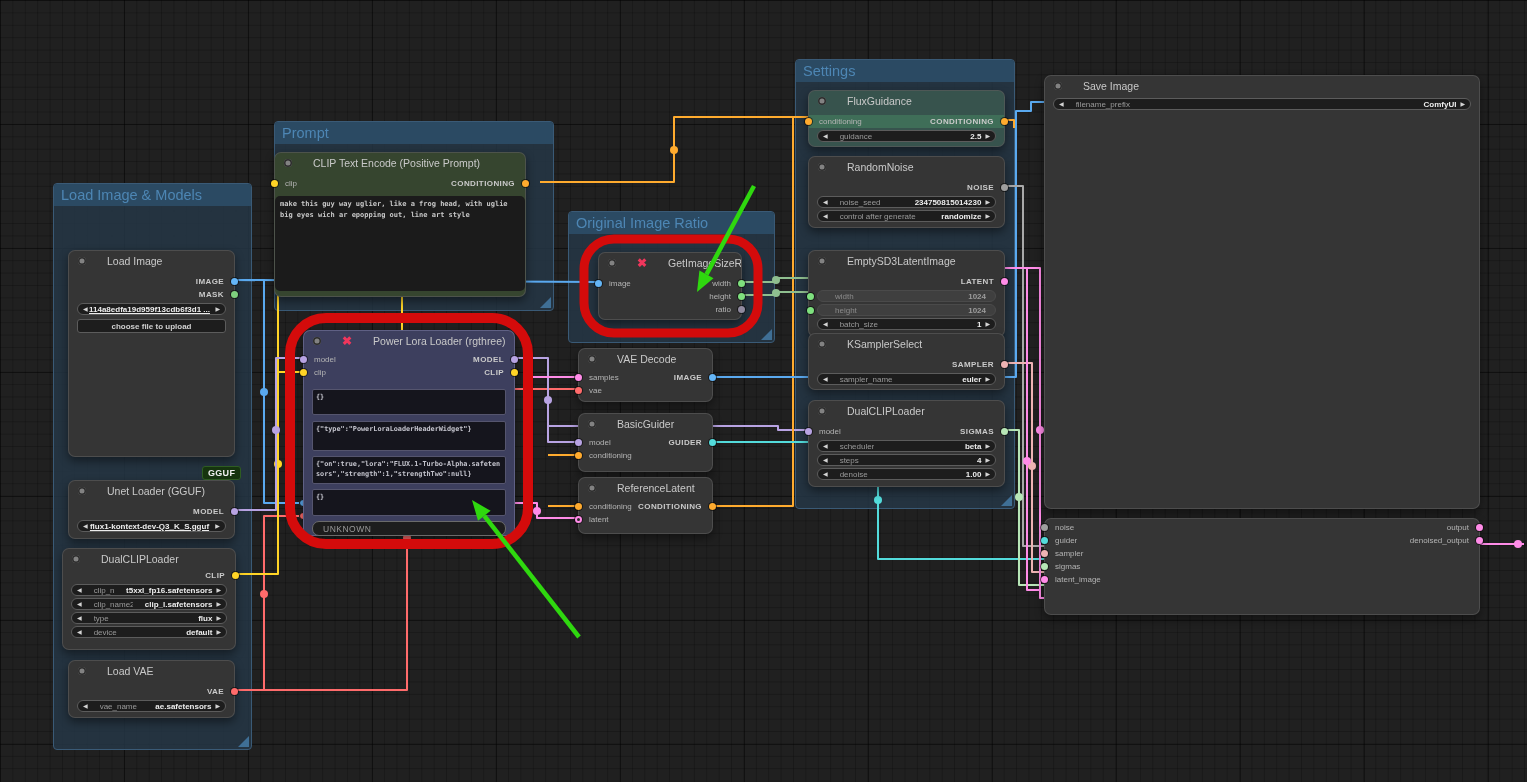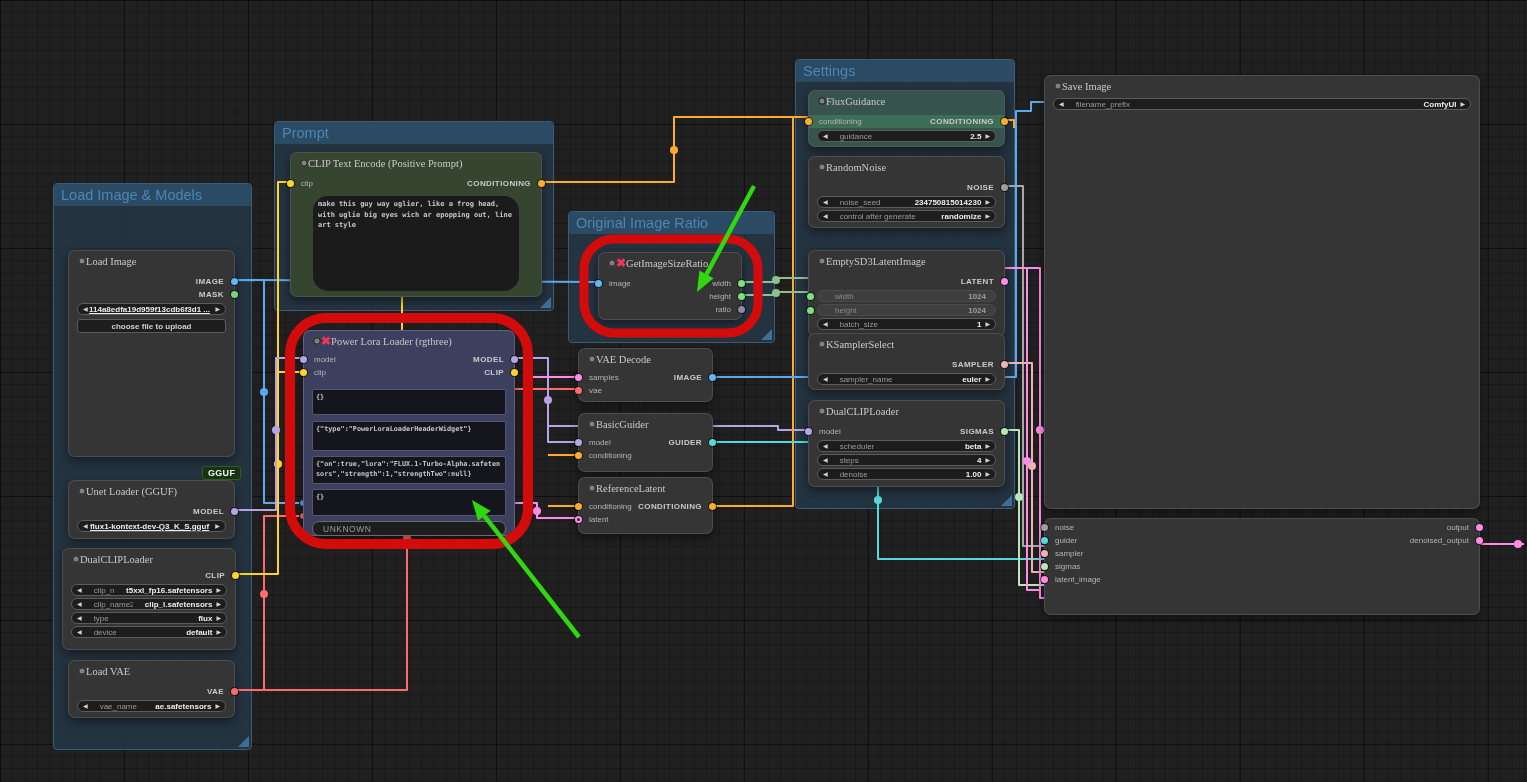"Save Image" .ntitle { font-family: Liberation Serif, serif -> none; gap: 0 -> 21px }
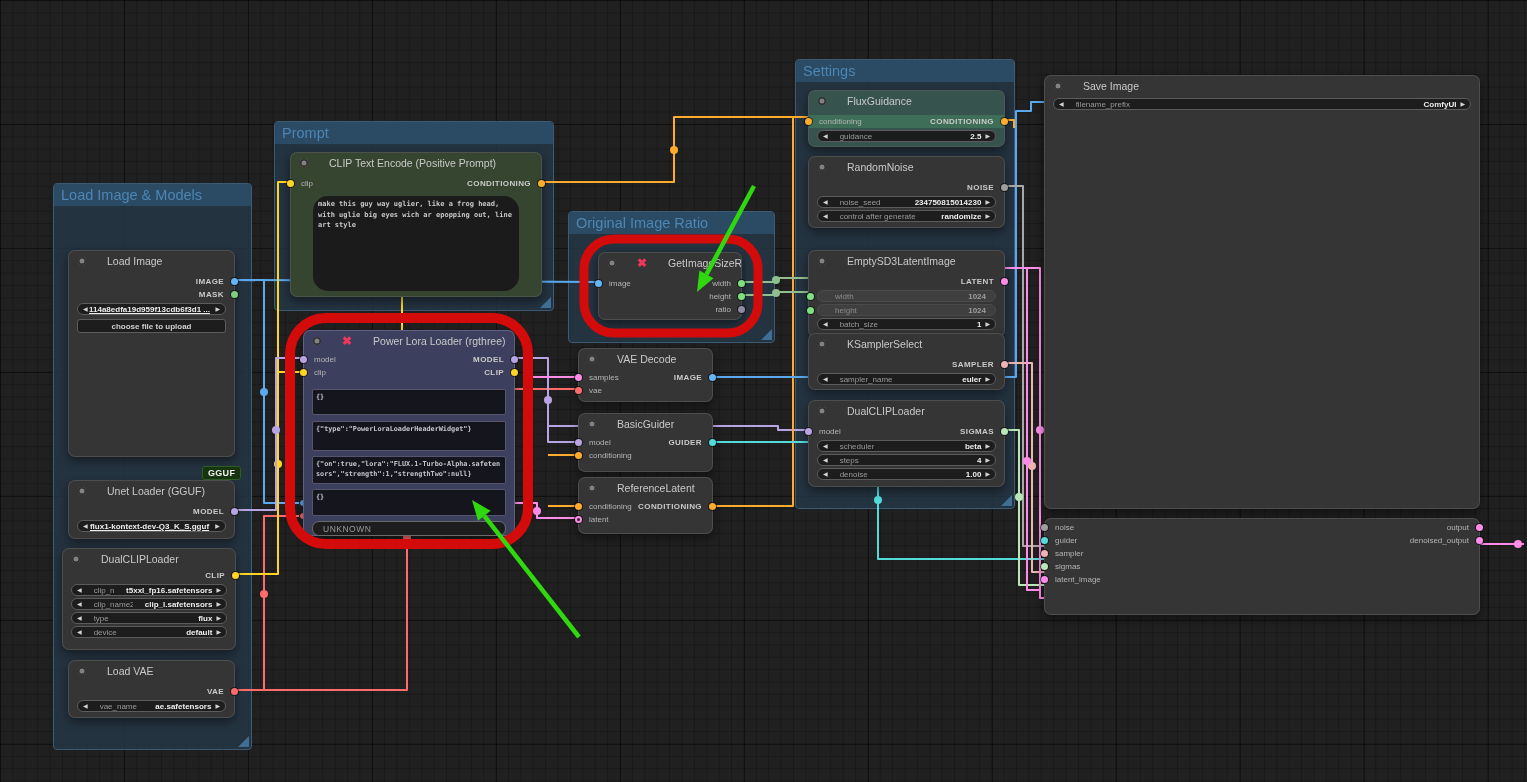"CLIP Text Encode (Positive Prompt)" div.node { left: 290px -> 274px }
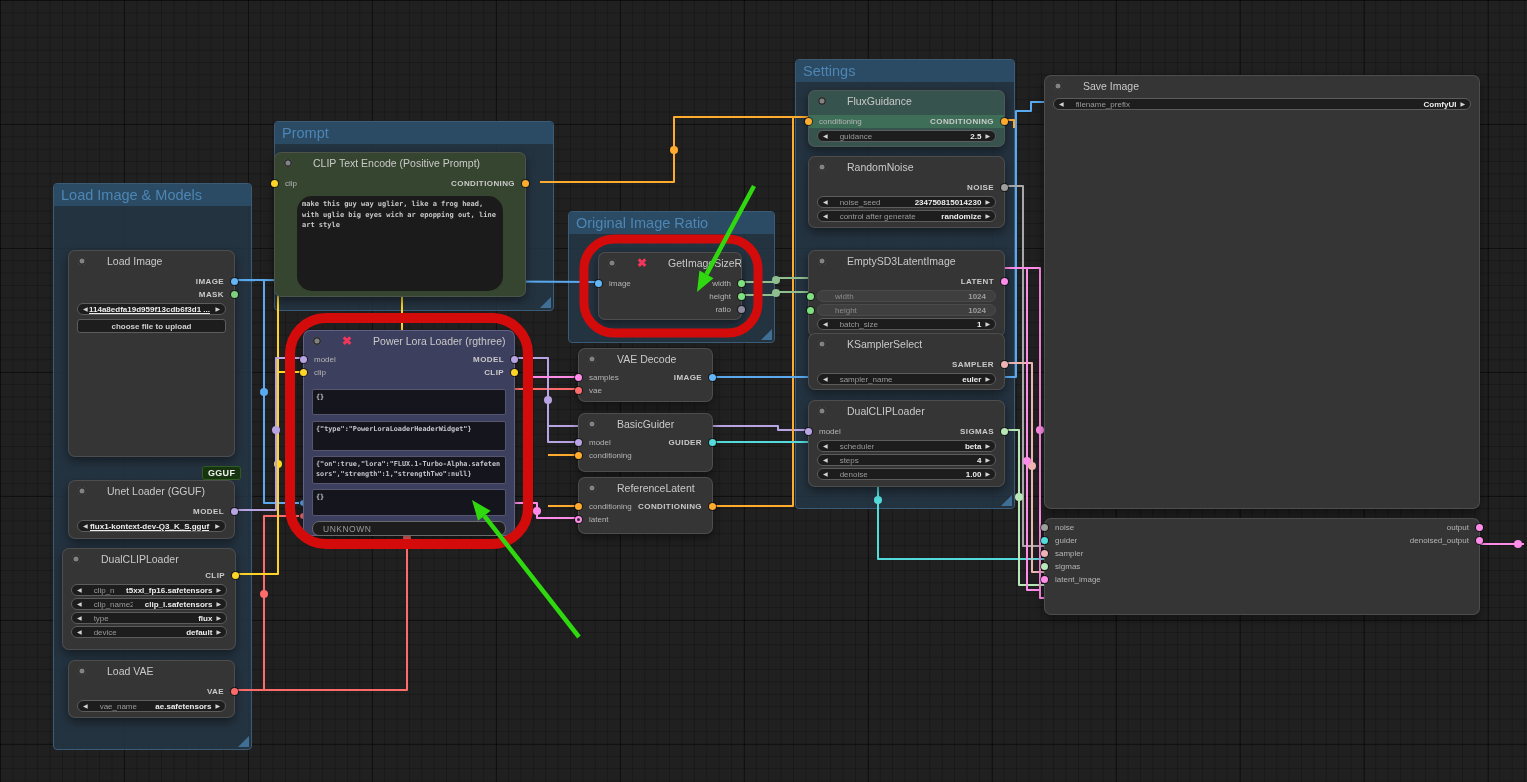"make this guy way uglier," .wtext { border-radius: 15px -> 5px; margin: 6px 22px -> 6px 0 }
